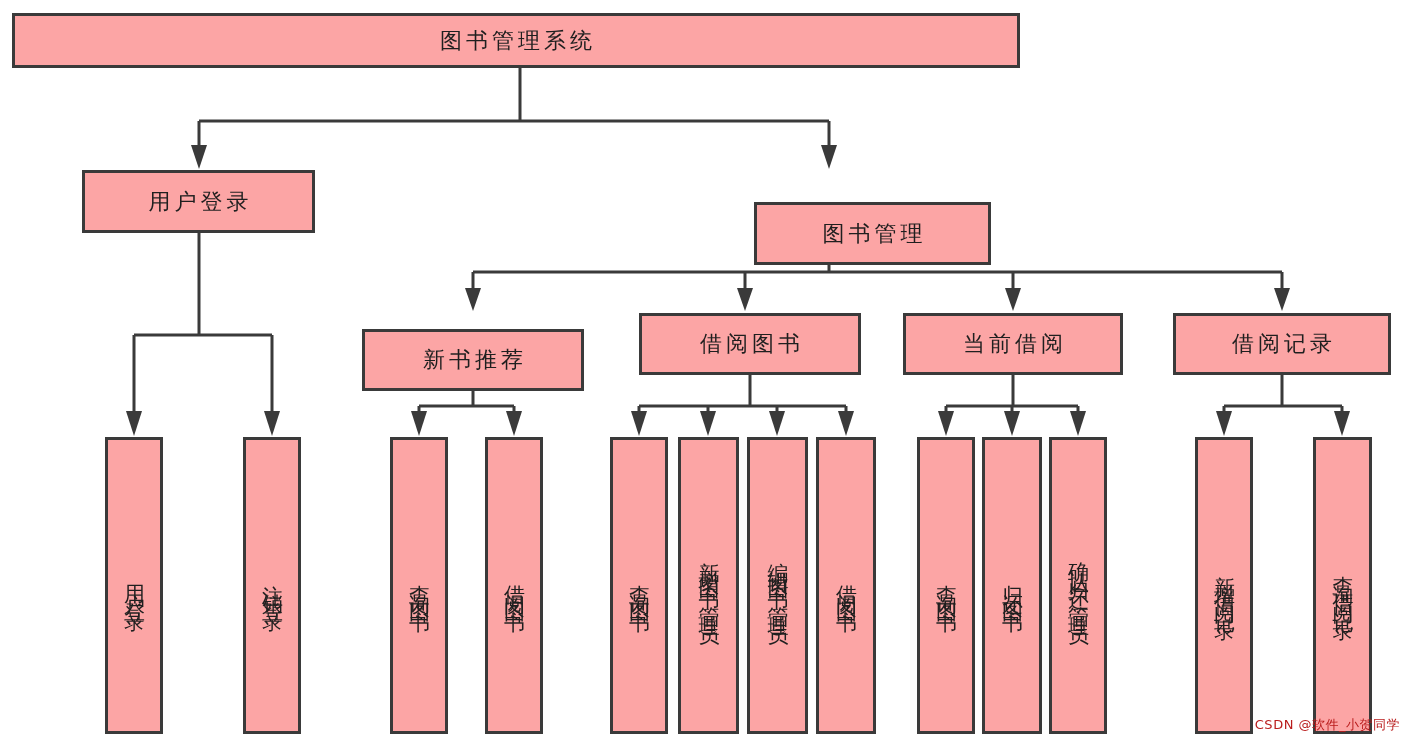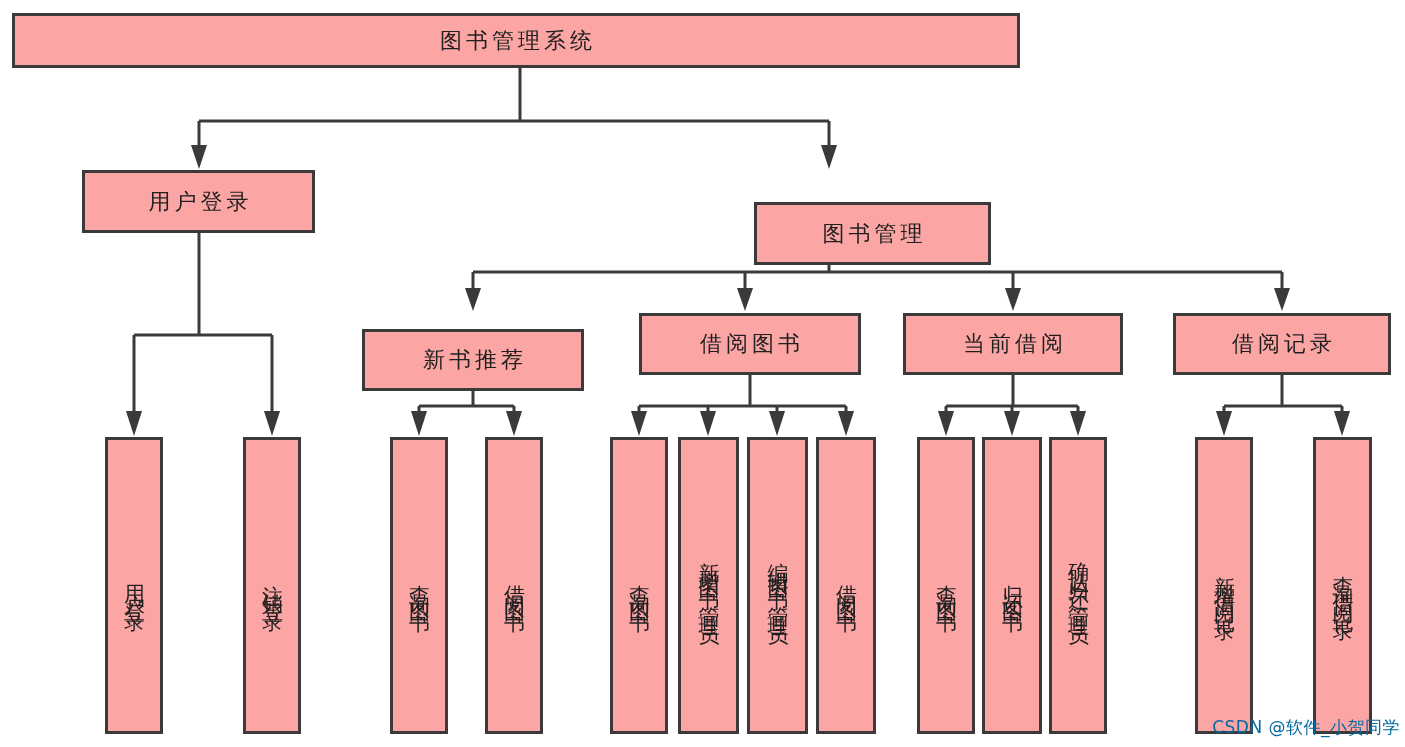"CSDN @软件_小贺同学" .watermark { color: #0369a1 -> #b91c1c; font-size: 17px -> 13px }
